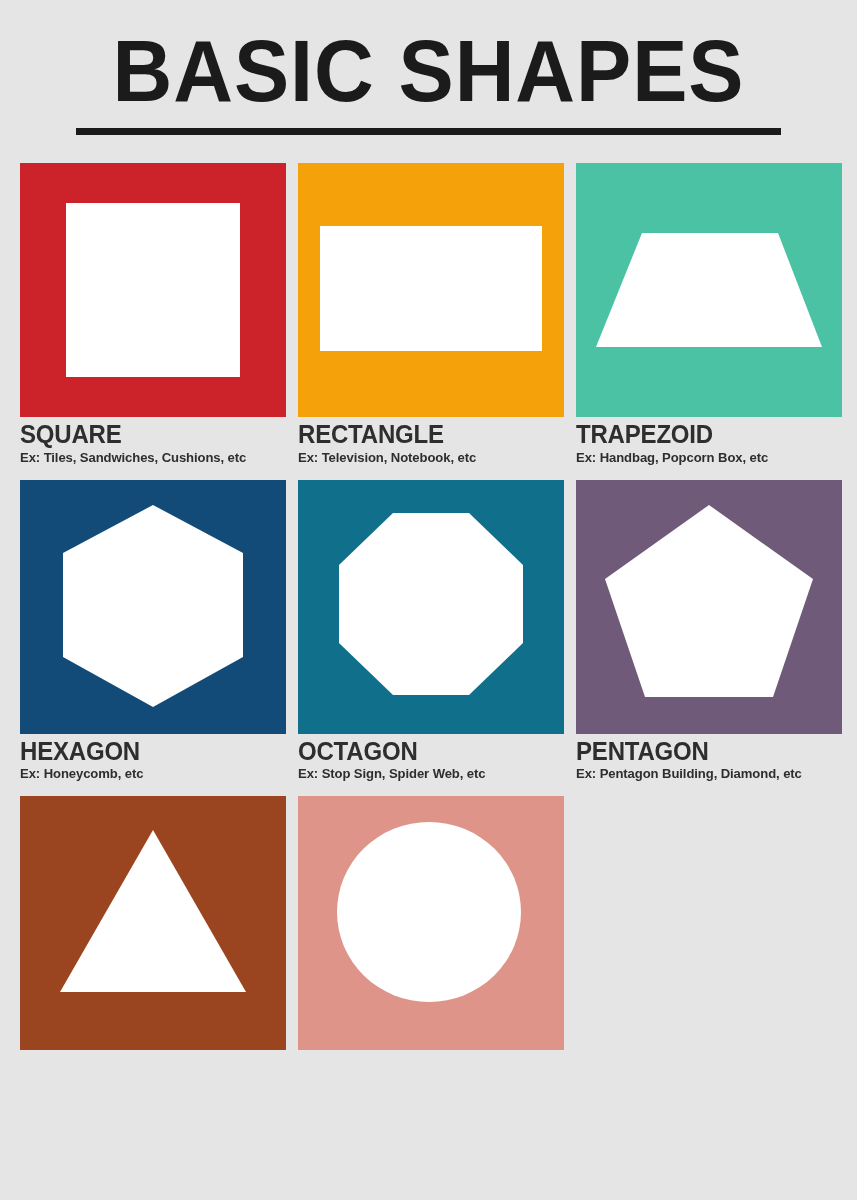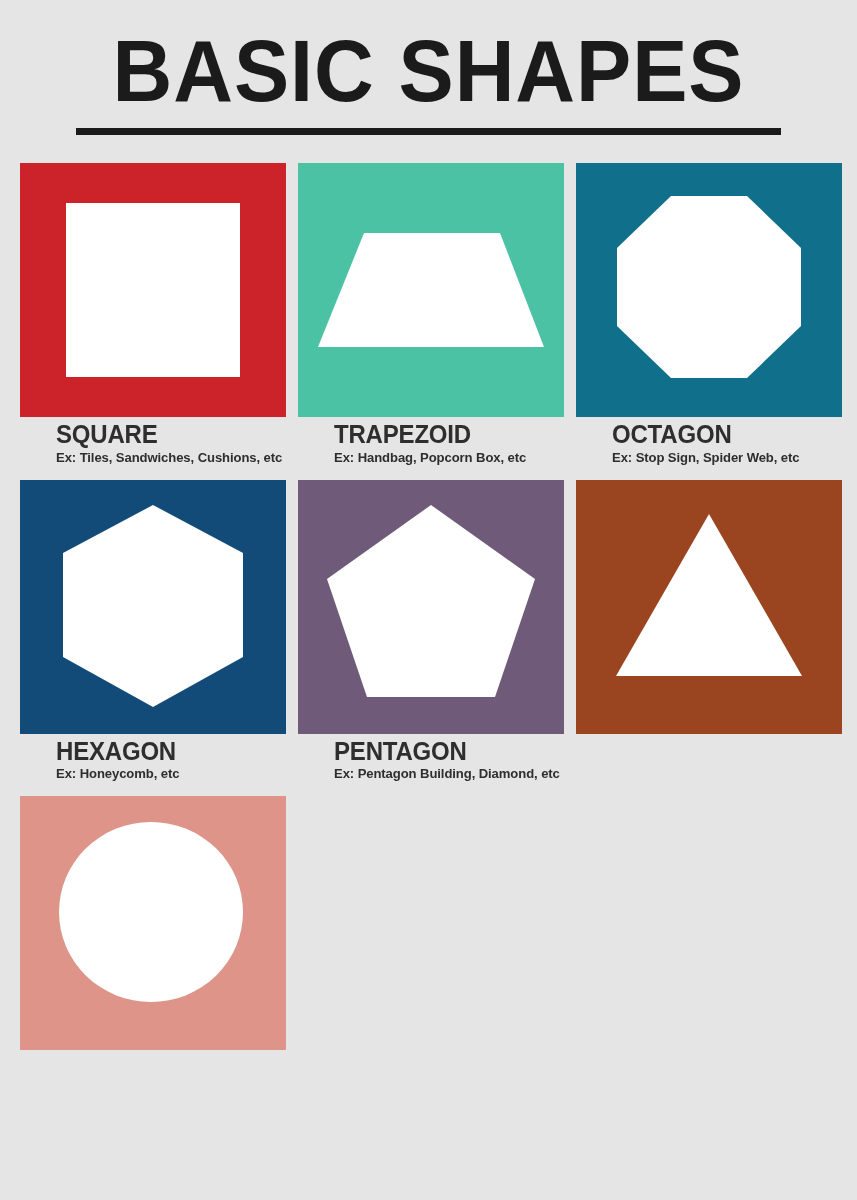"SQUARE" .caption { margin-left: 36px -> none }
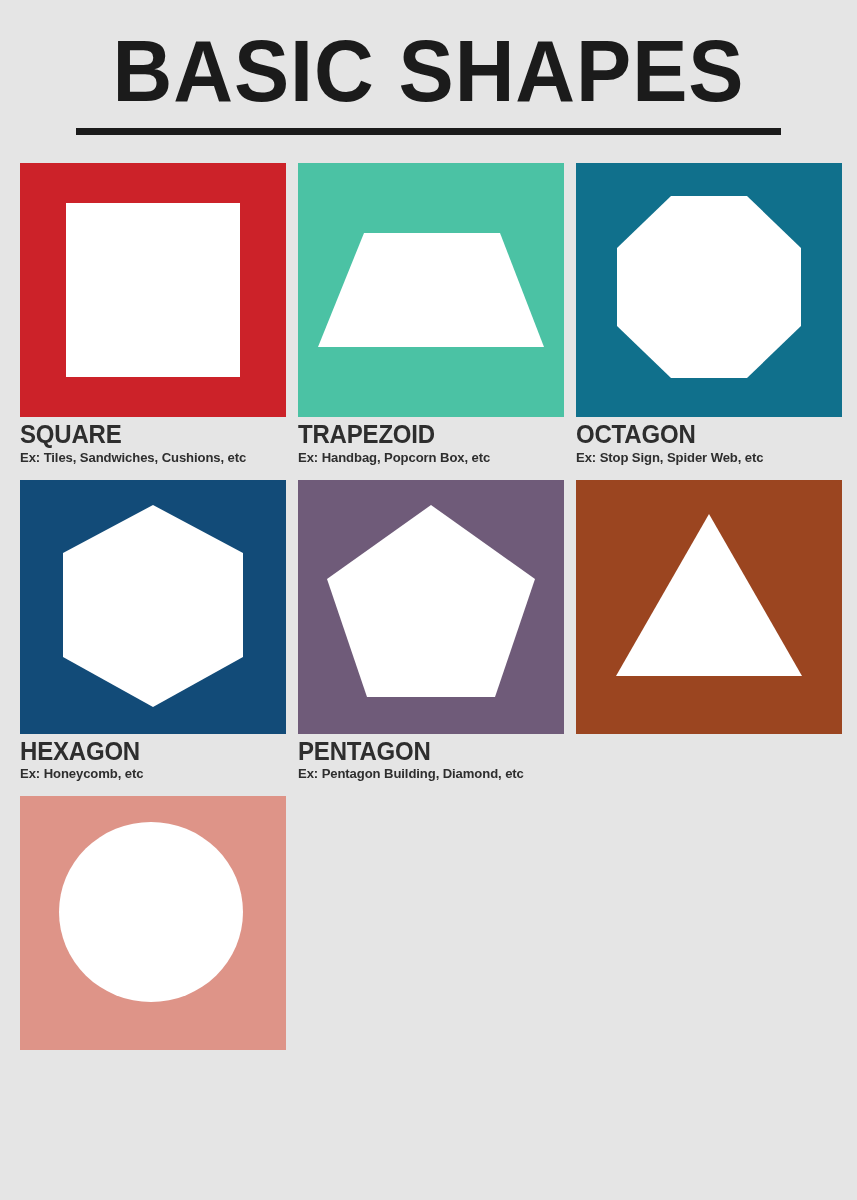"RECTANGLE" div.card { html: none -> <div> <div> <svg> <rect></rect> <rect></rect> </svg> </div> <div> <div>RECTANGLE</div> <div>Ex: Television, Notebook, etc</div> </div> </div> }
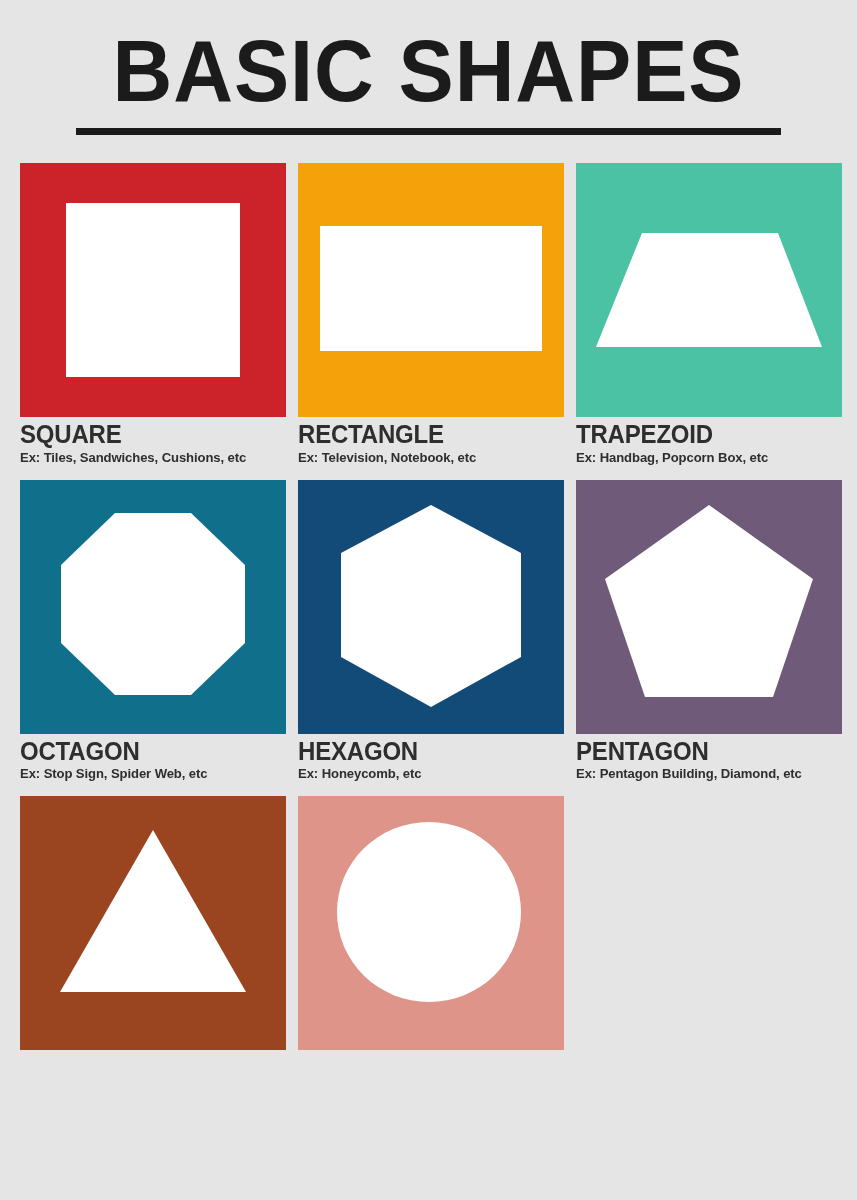"OCTAGON" div.card { order: before "HEXAGON" -> after "HEXAGON" }
